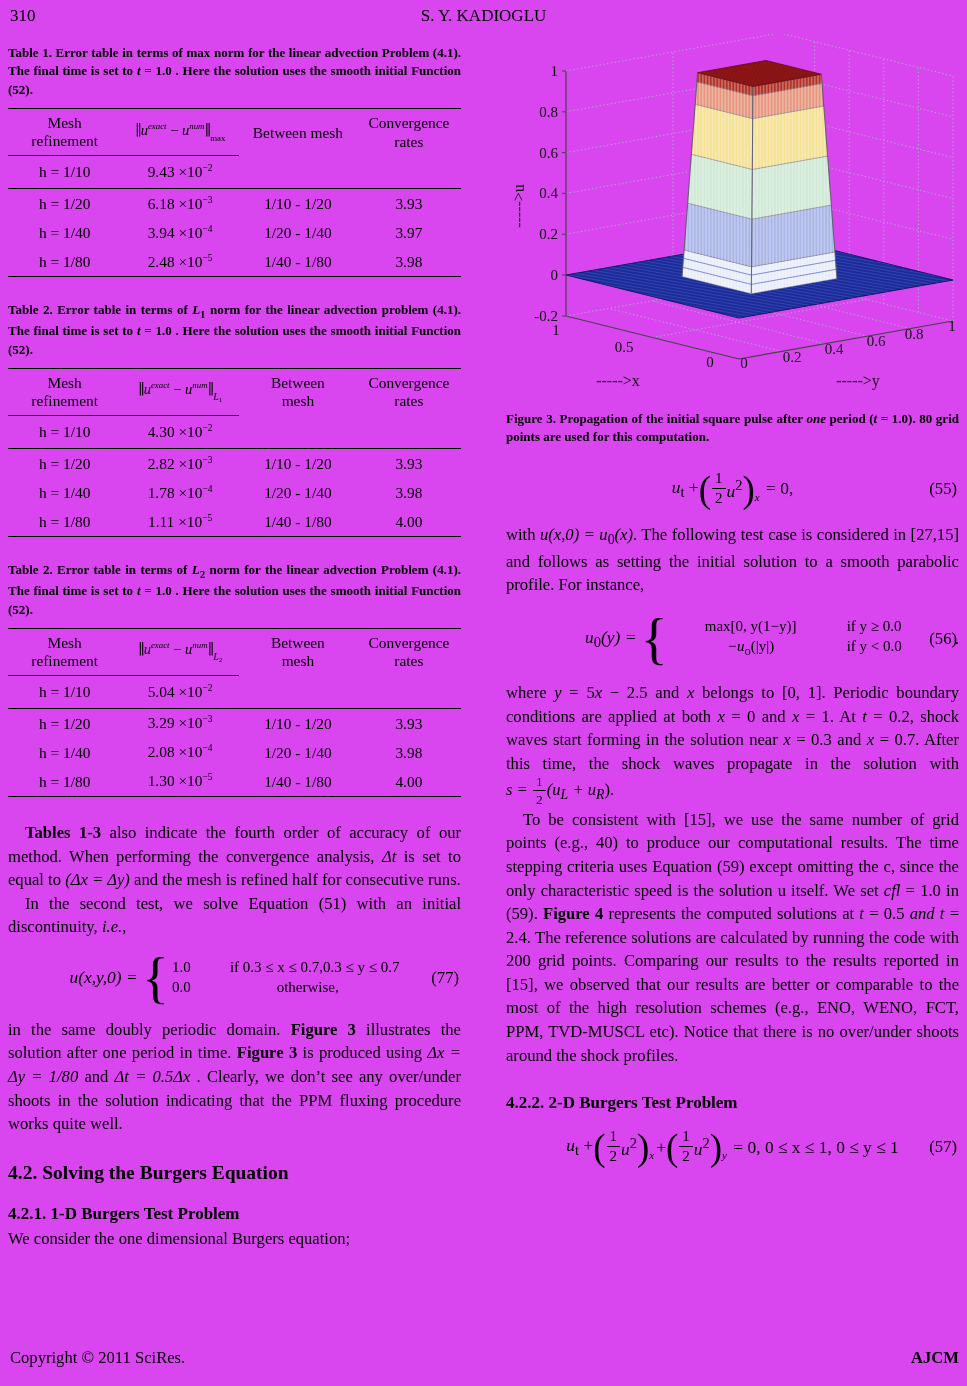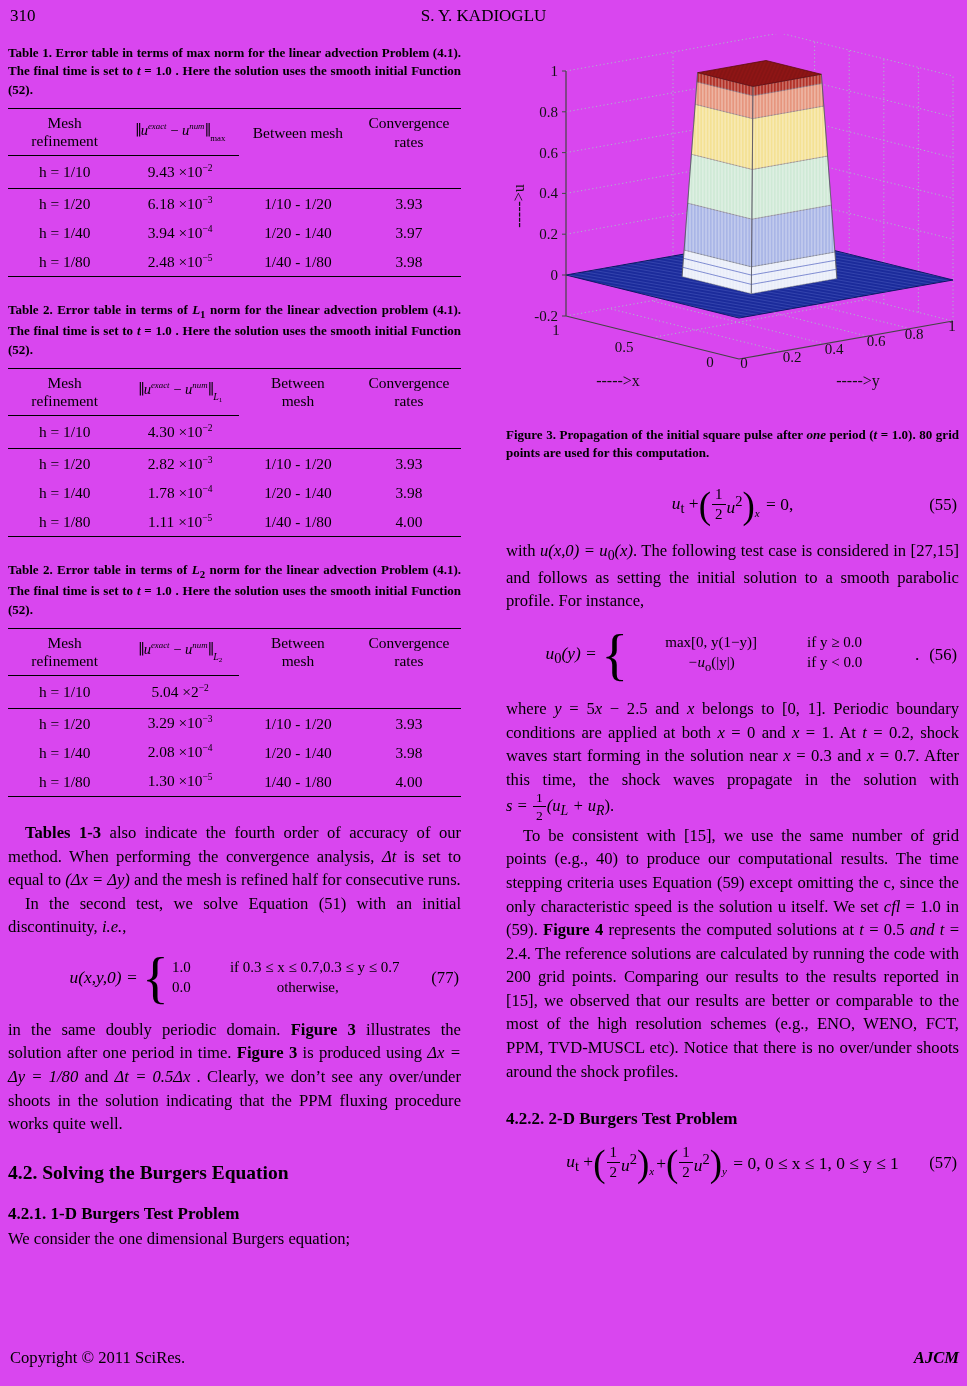"Figure 3. Propagation of the" .figcap { margin-top: 26px -> 10px }
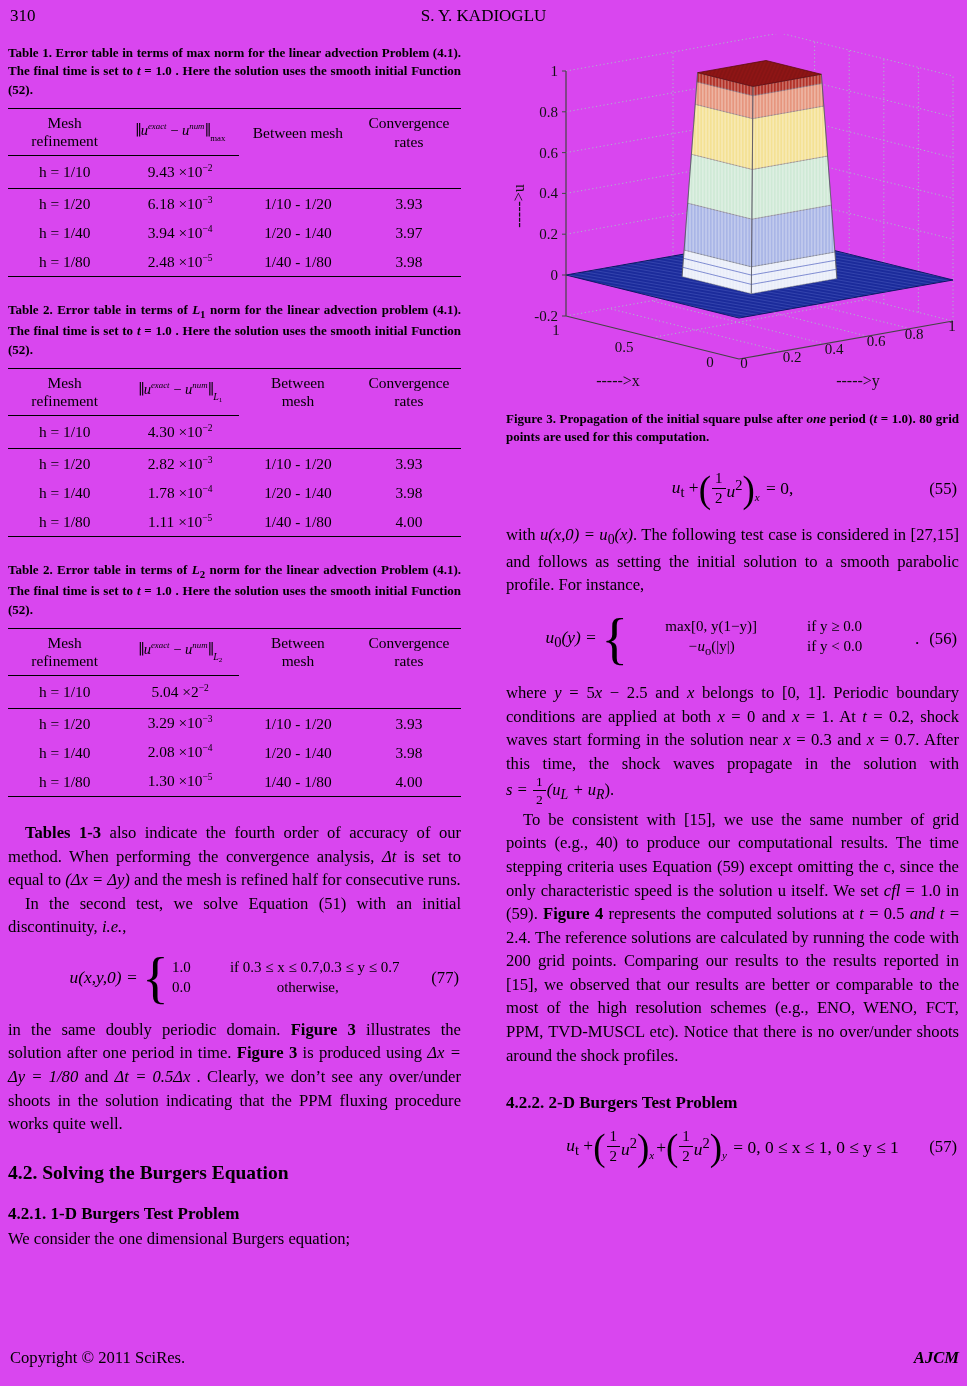"u0(y) =" div.eqwrap { justify-content: none -> flex-end }
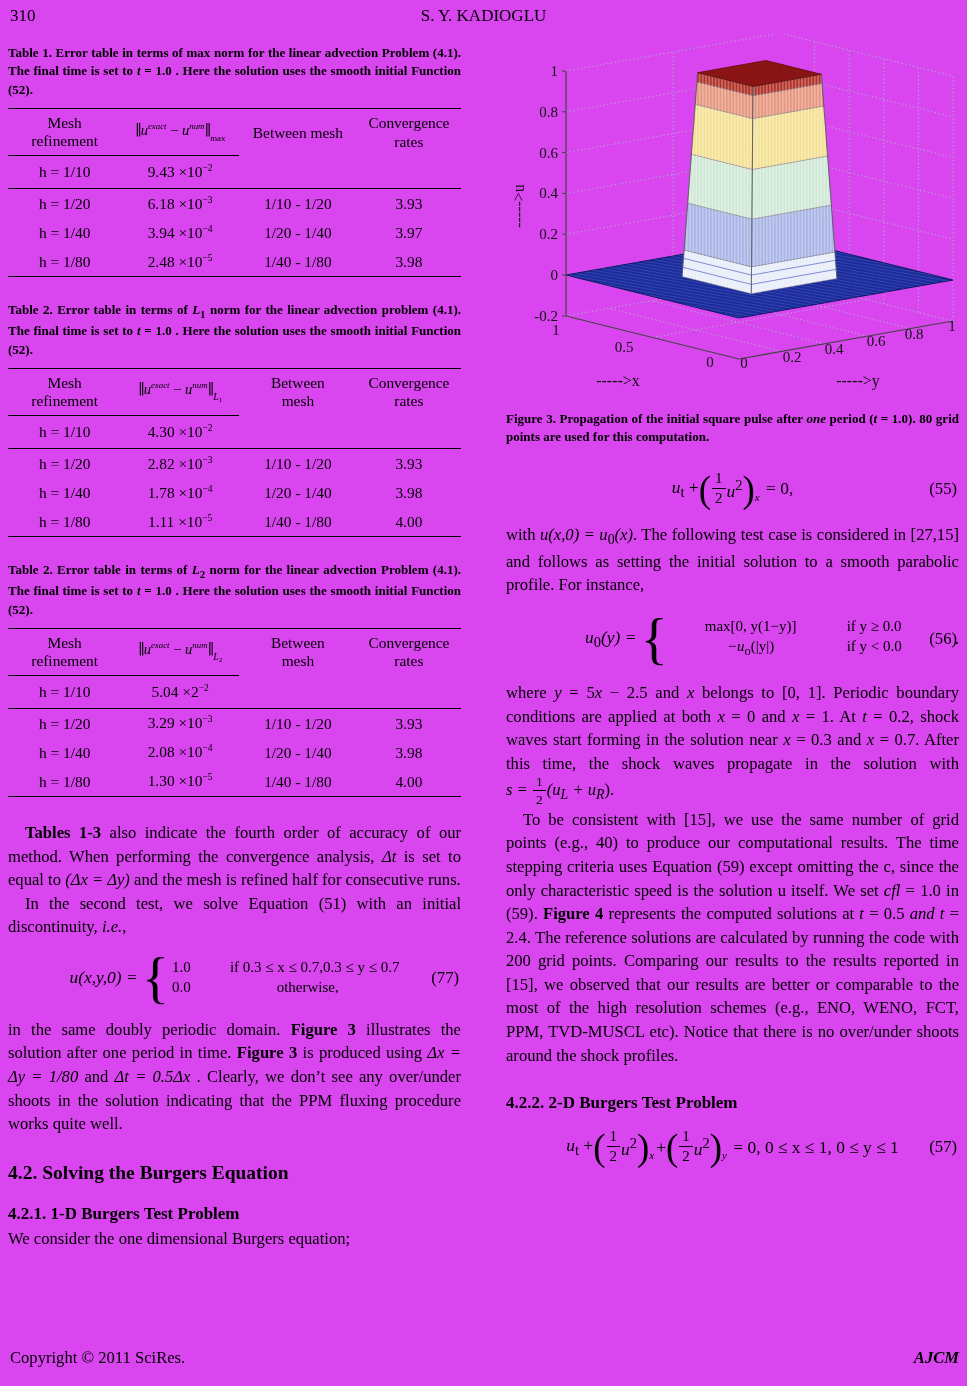"5.04 ×2" span { text: 2 -> 10 }
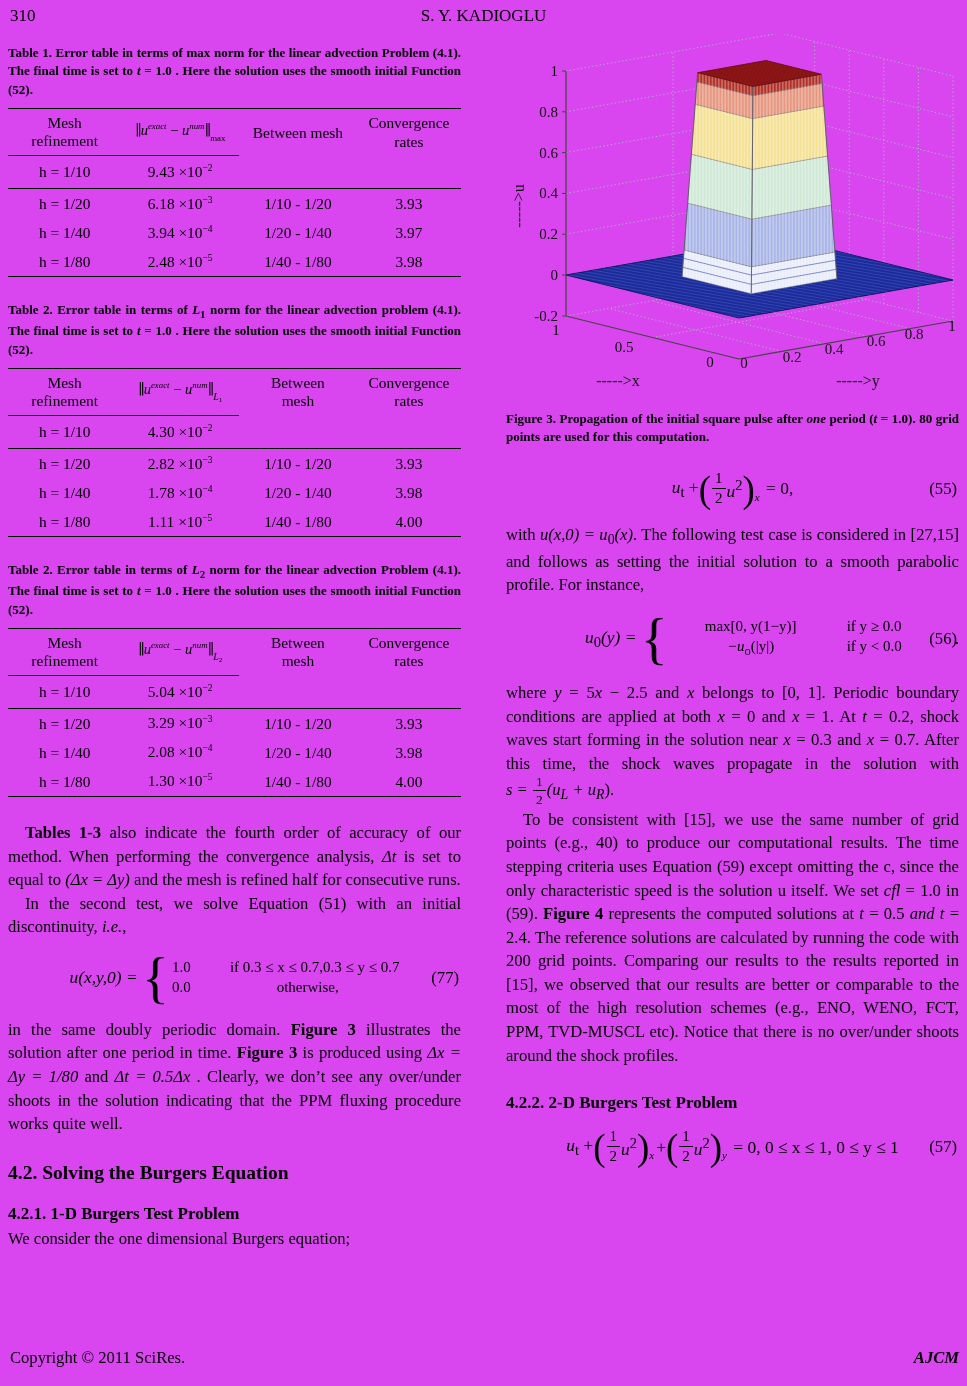"AJCM" .footer .fr { font-style: italic -> none }
